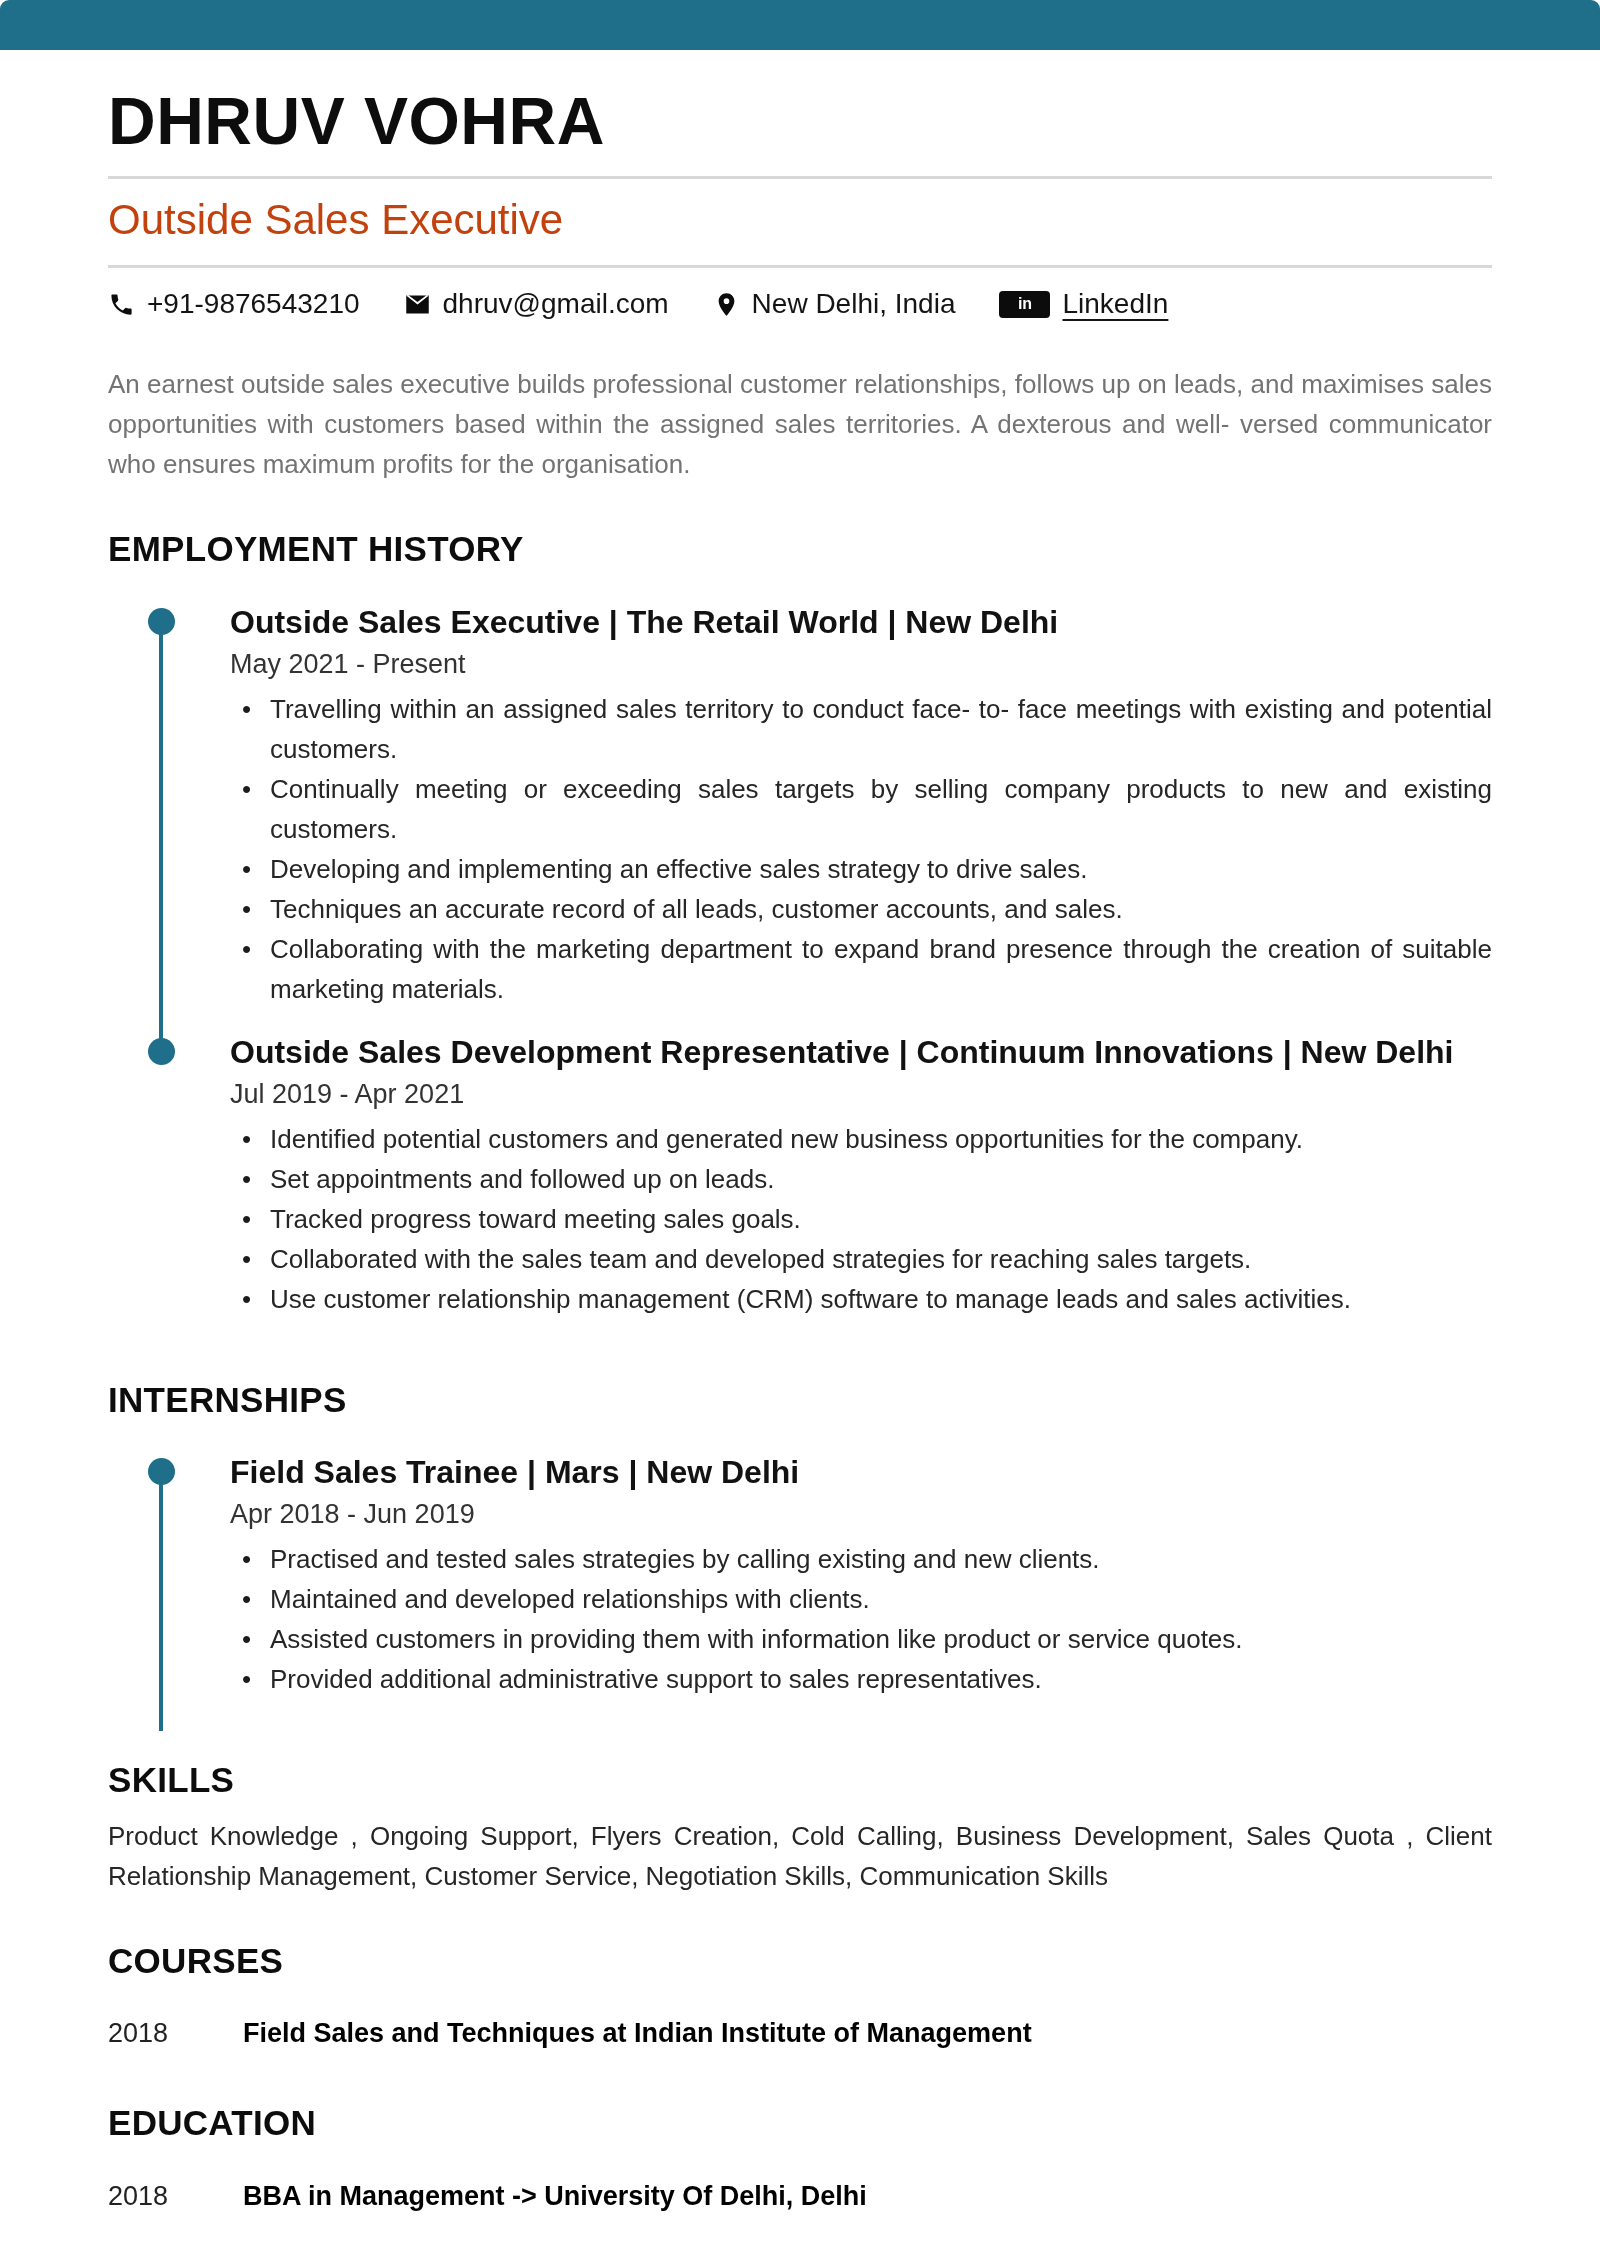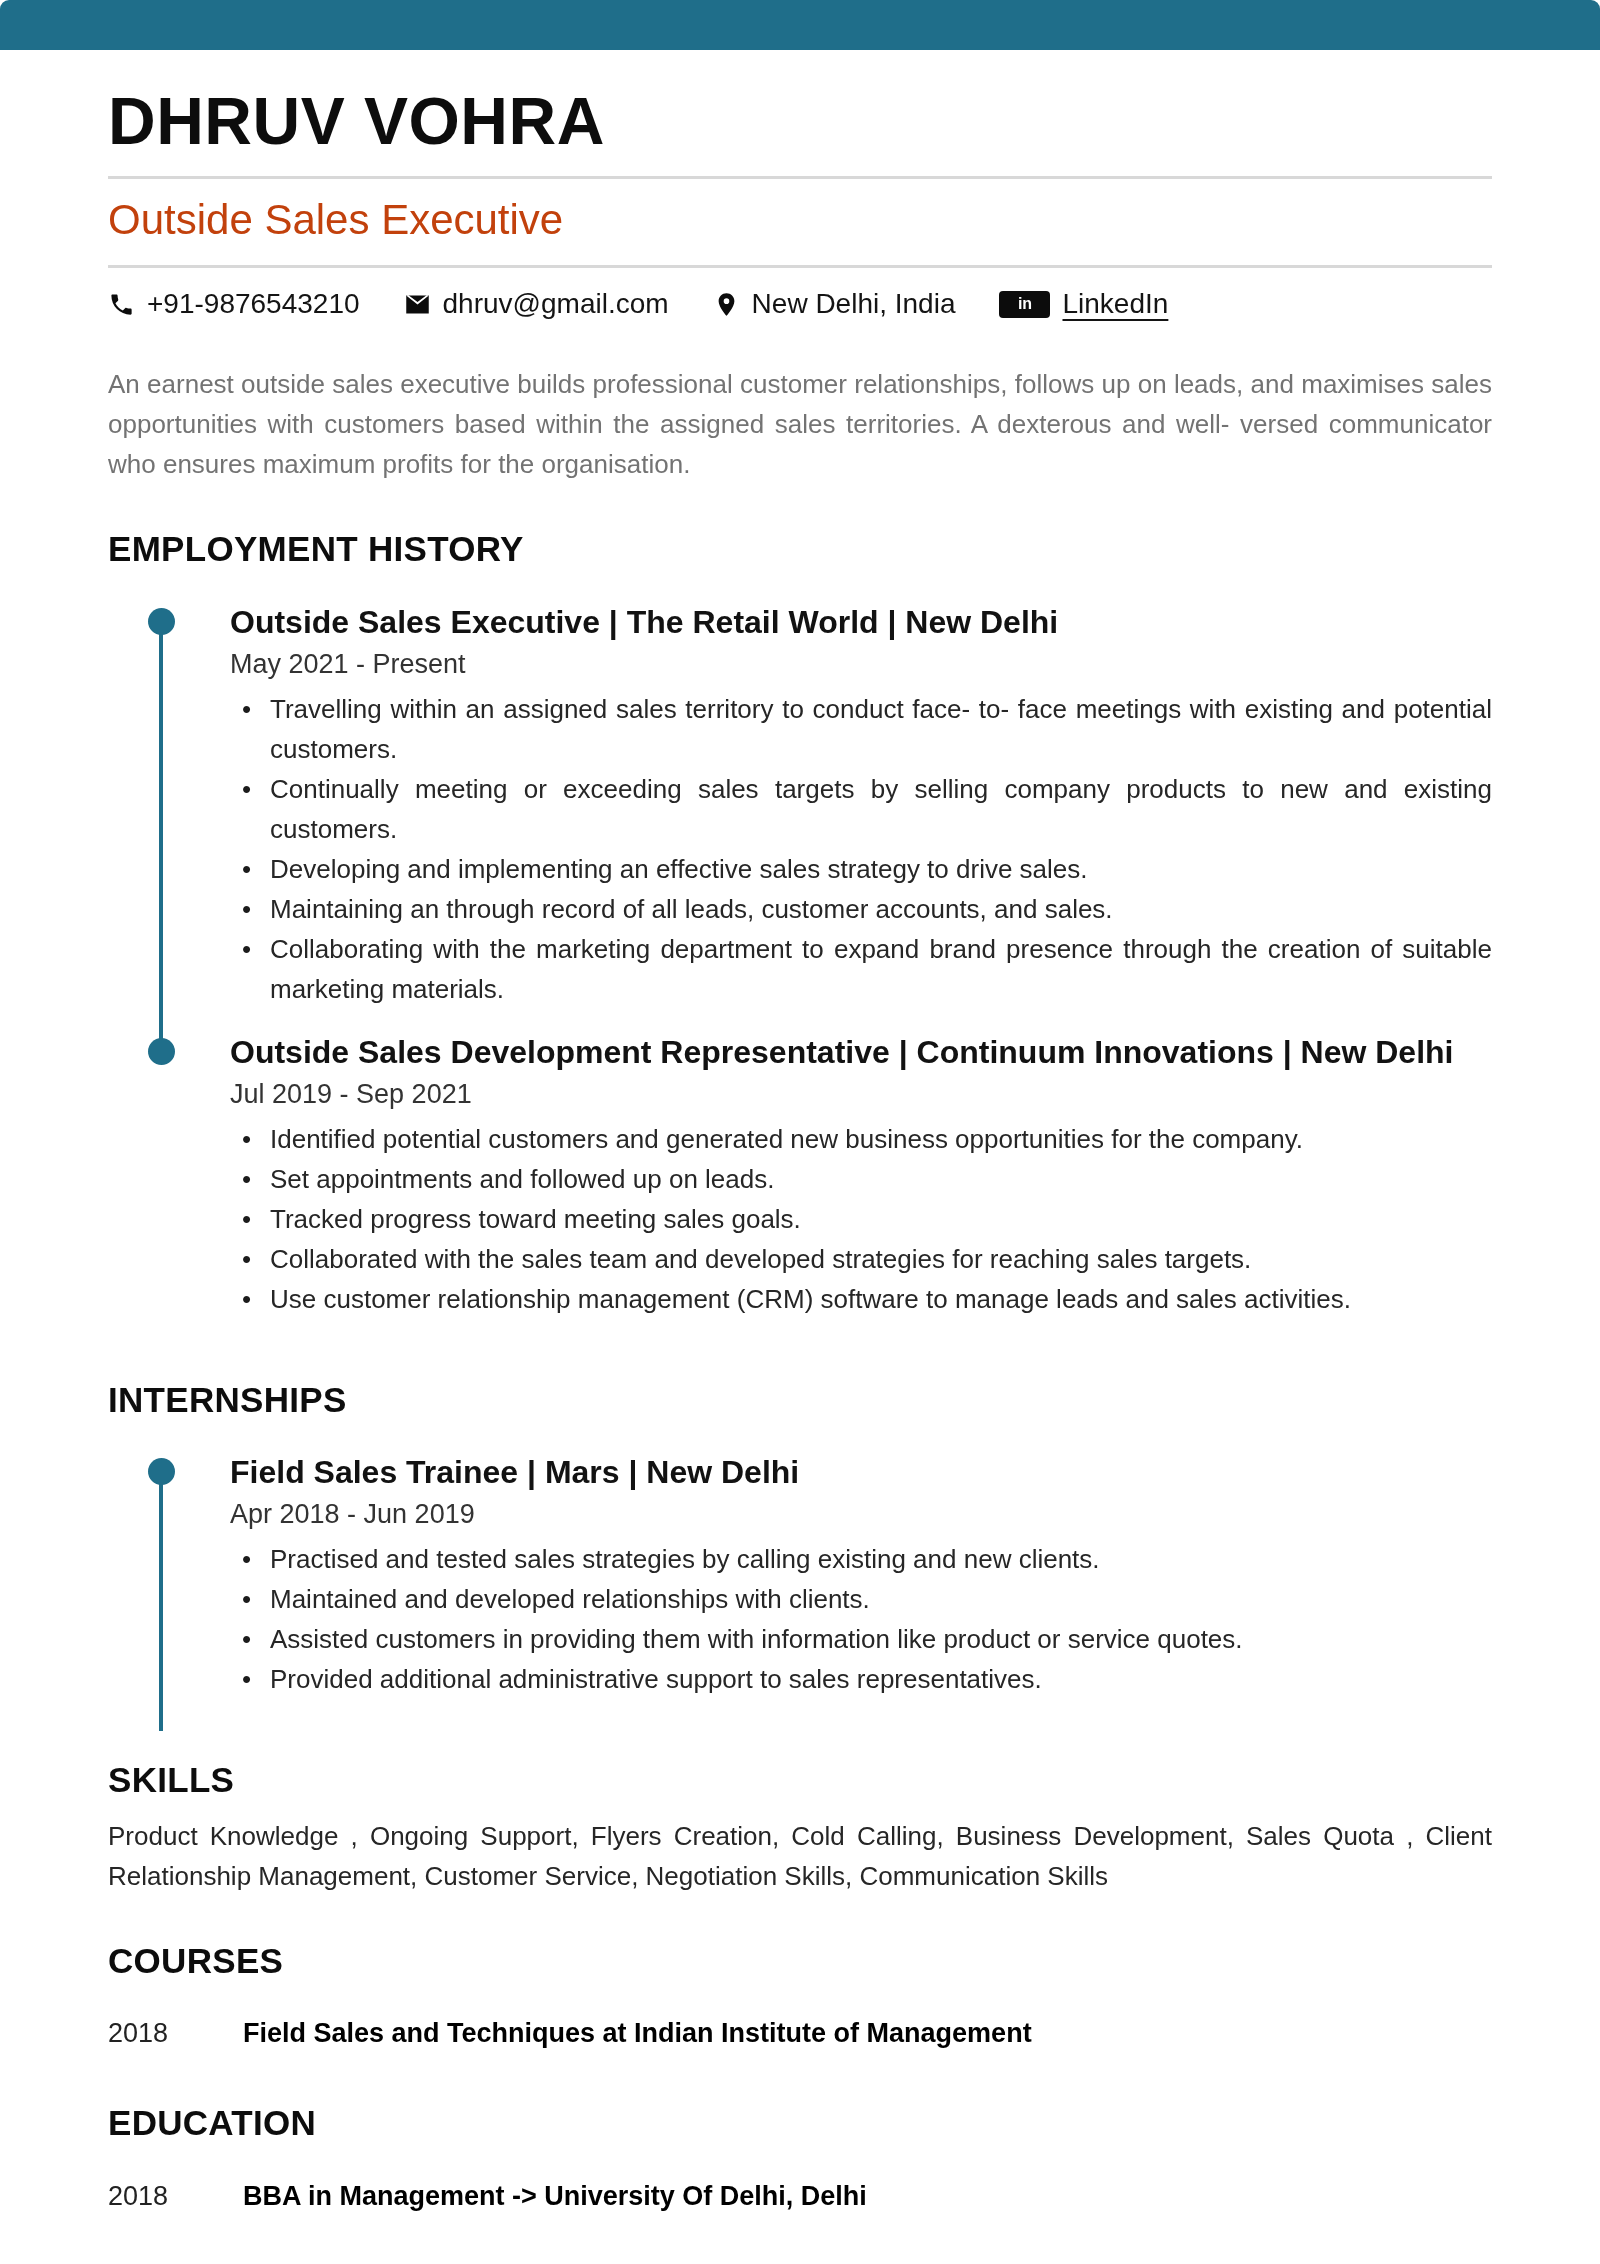"Maintaining an through record of" li { text: Maintaining an through -> Techniques an accurate }
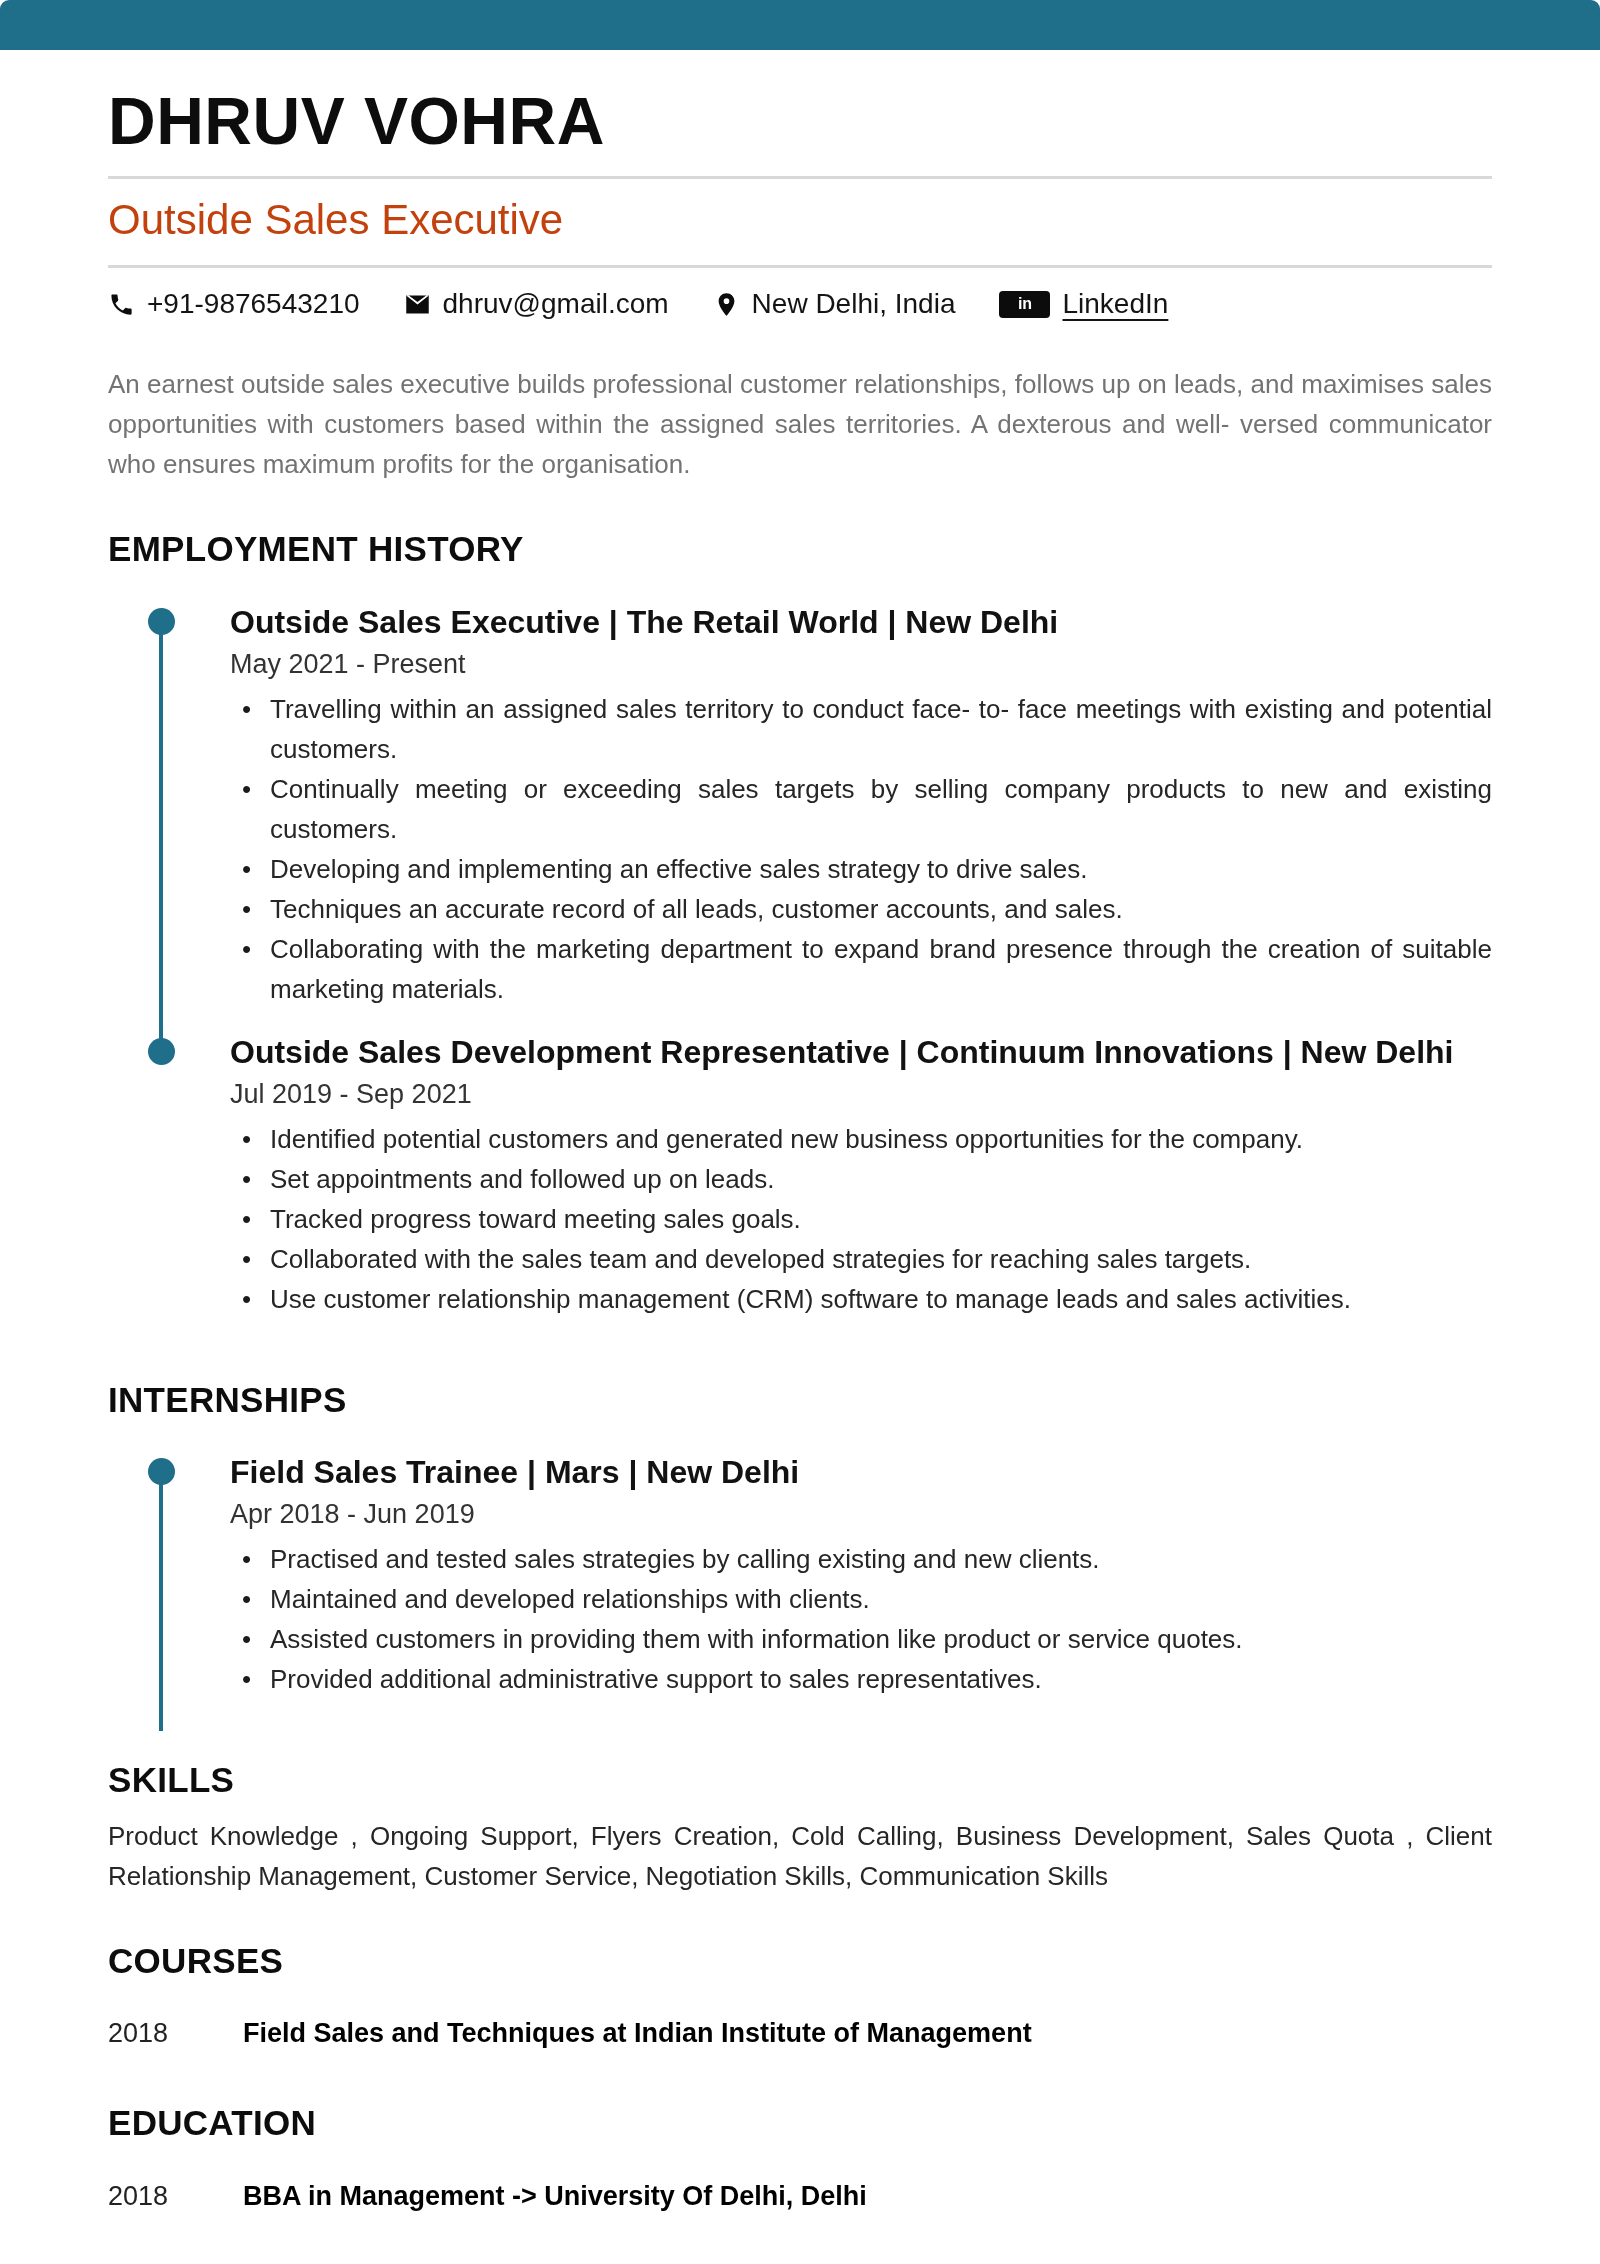"Jul 2019 - Sep 2021" div.edate { text: Sep -> Apr }
